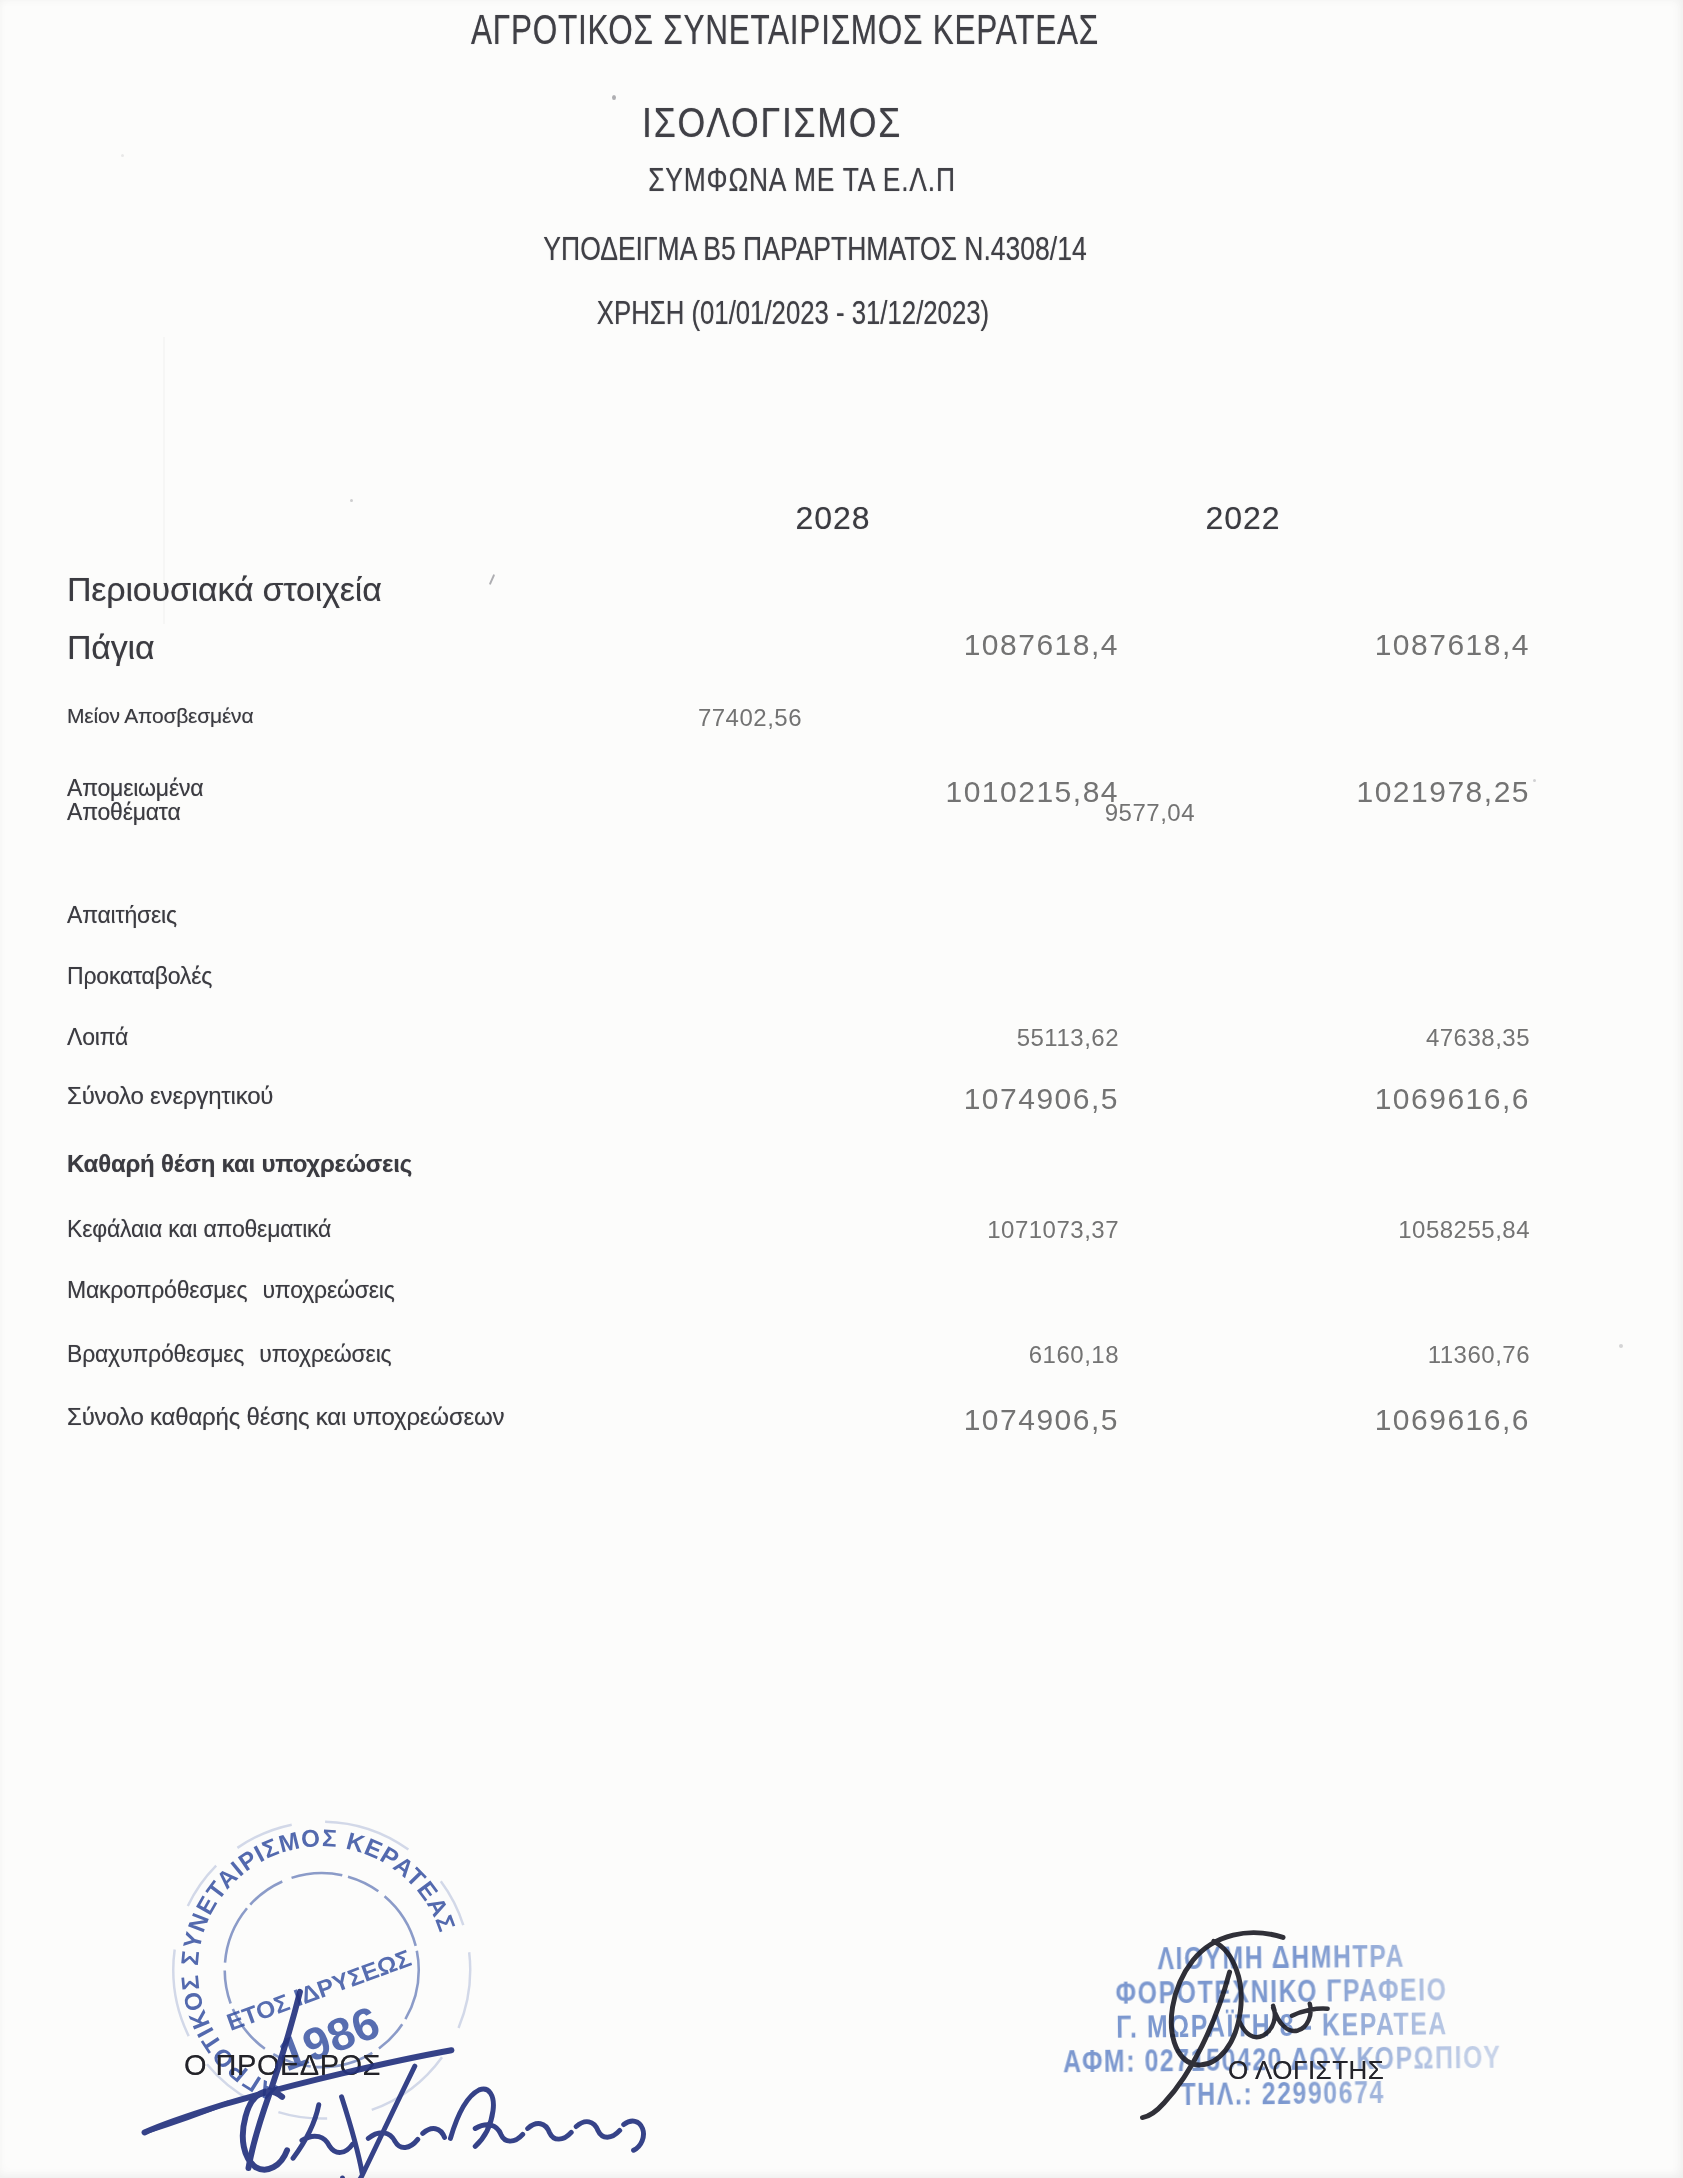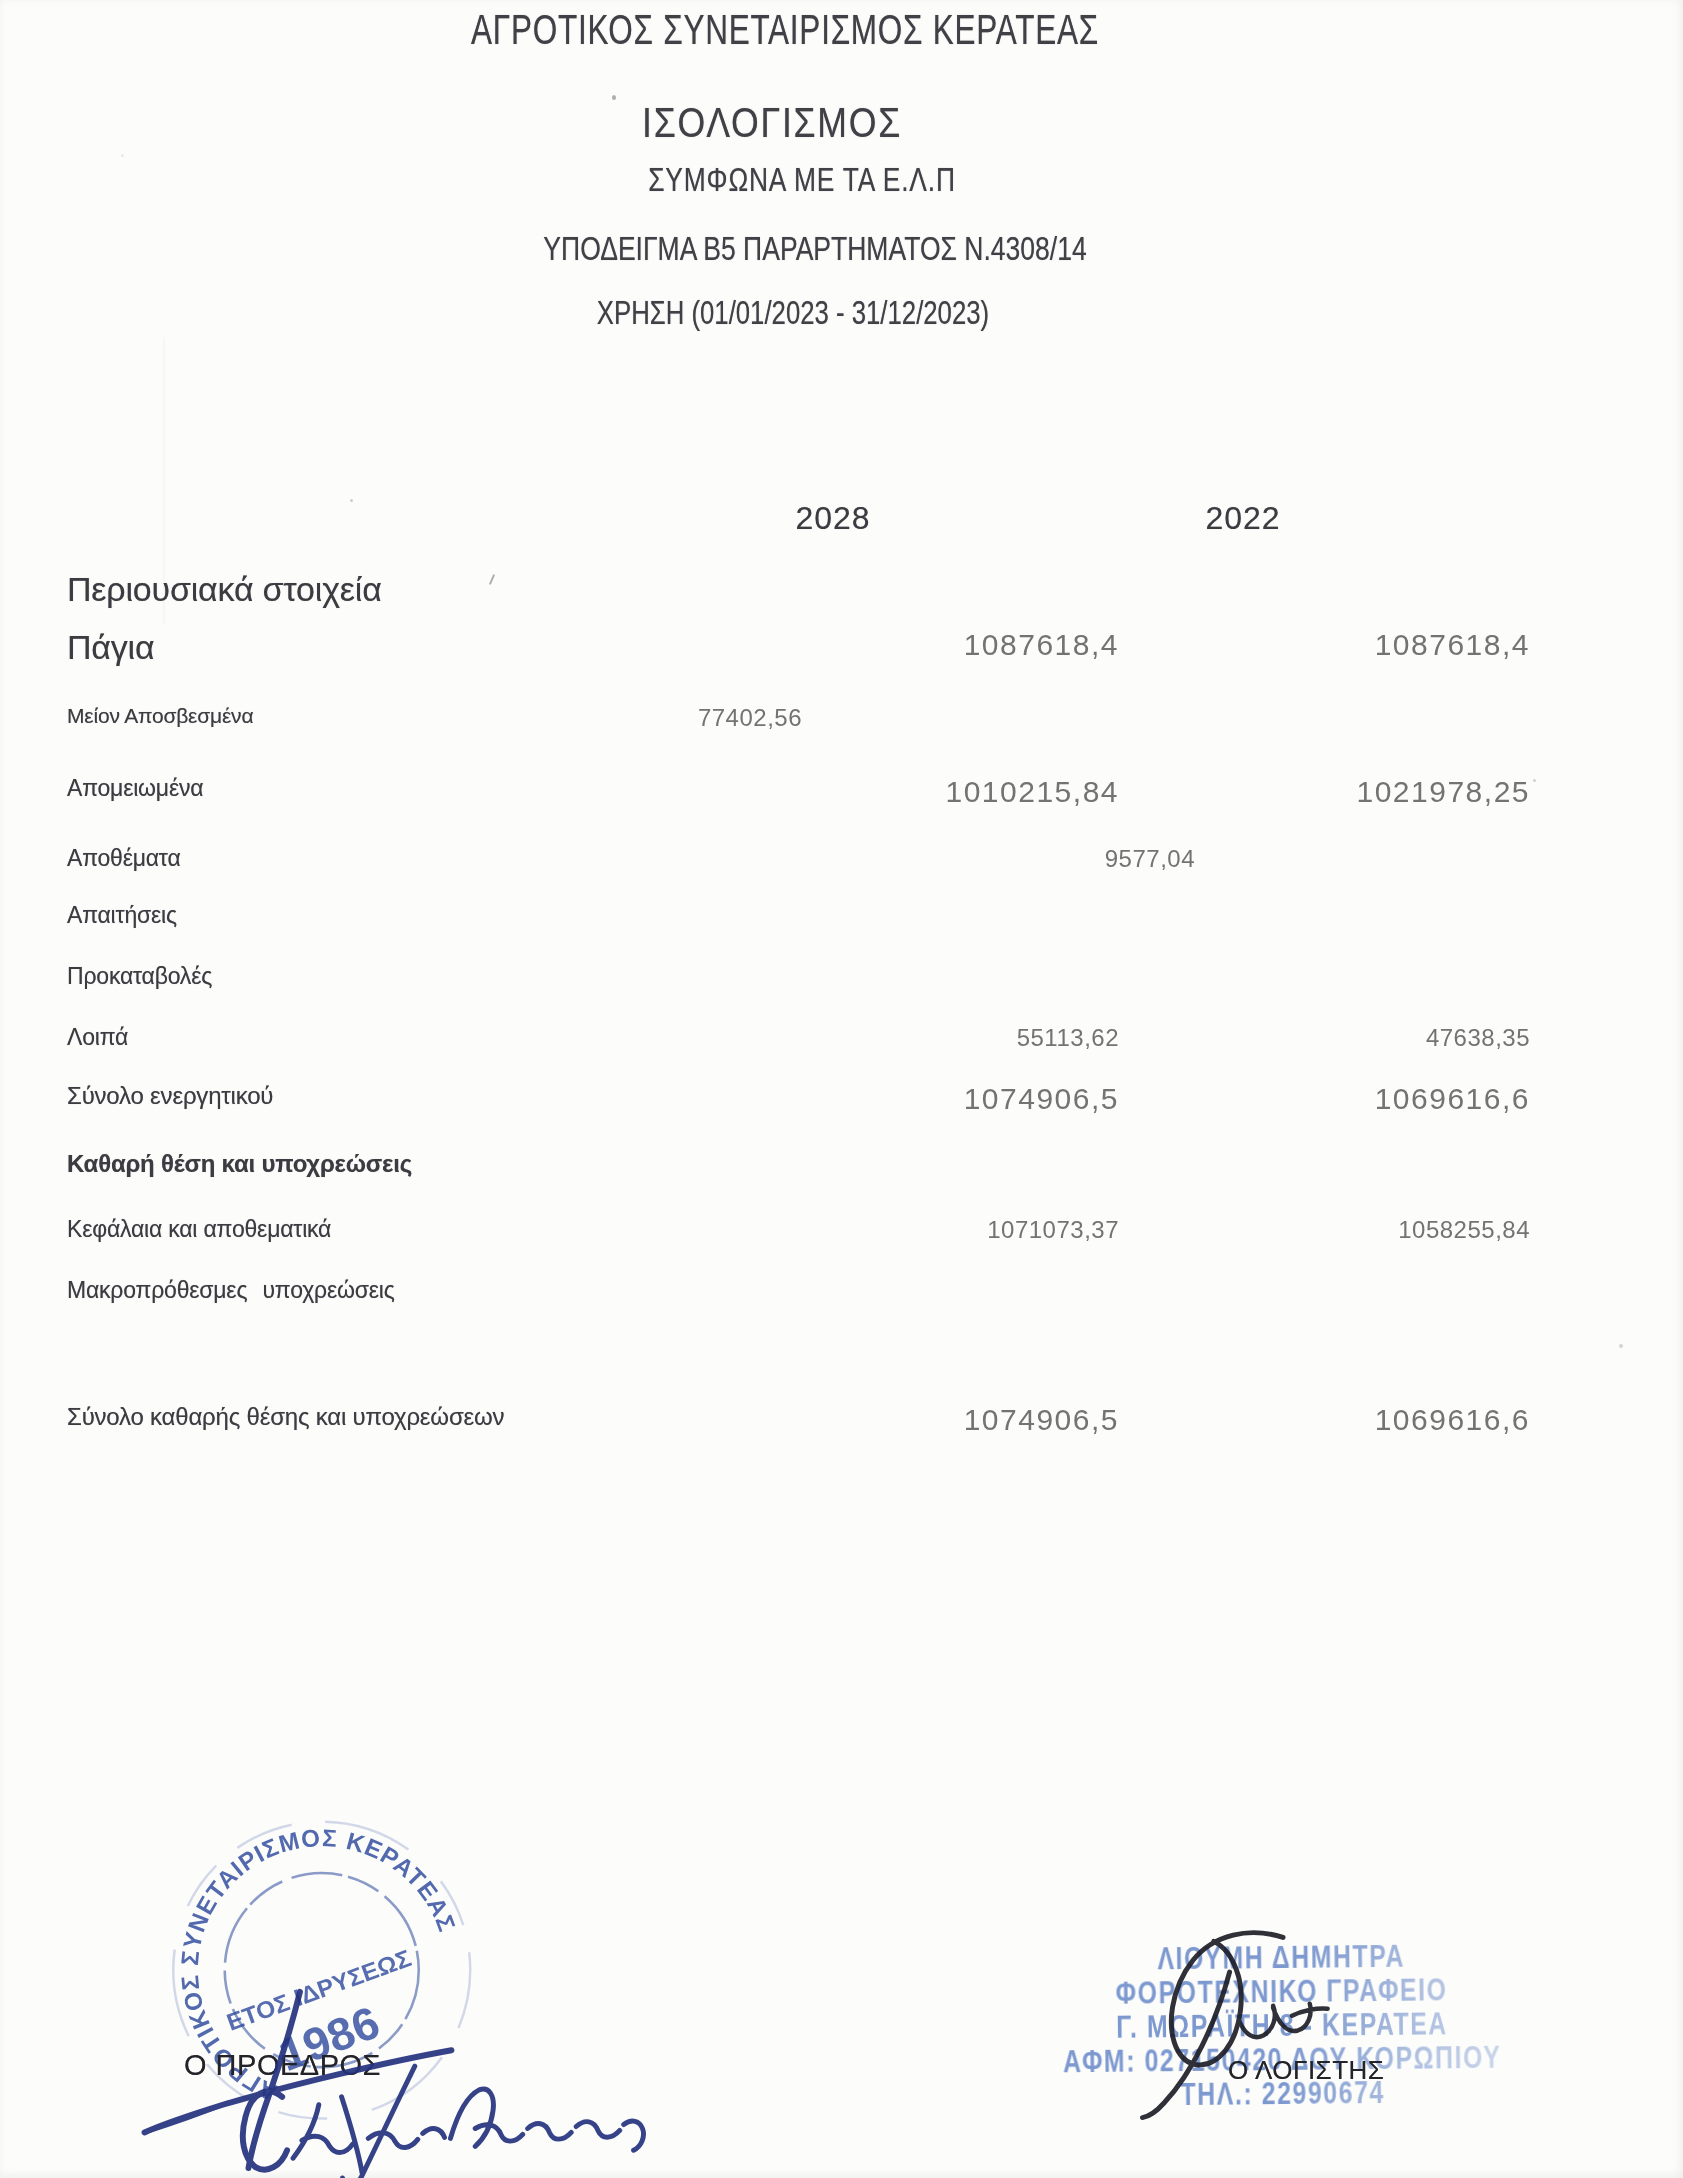"Αποθέματα" div.row { top: 845px -> 799px }
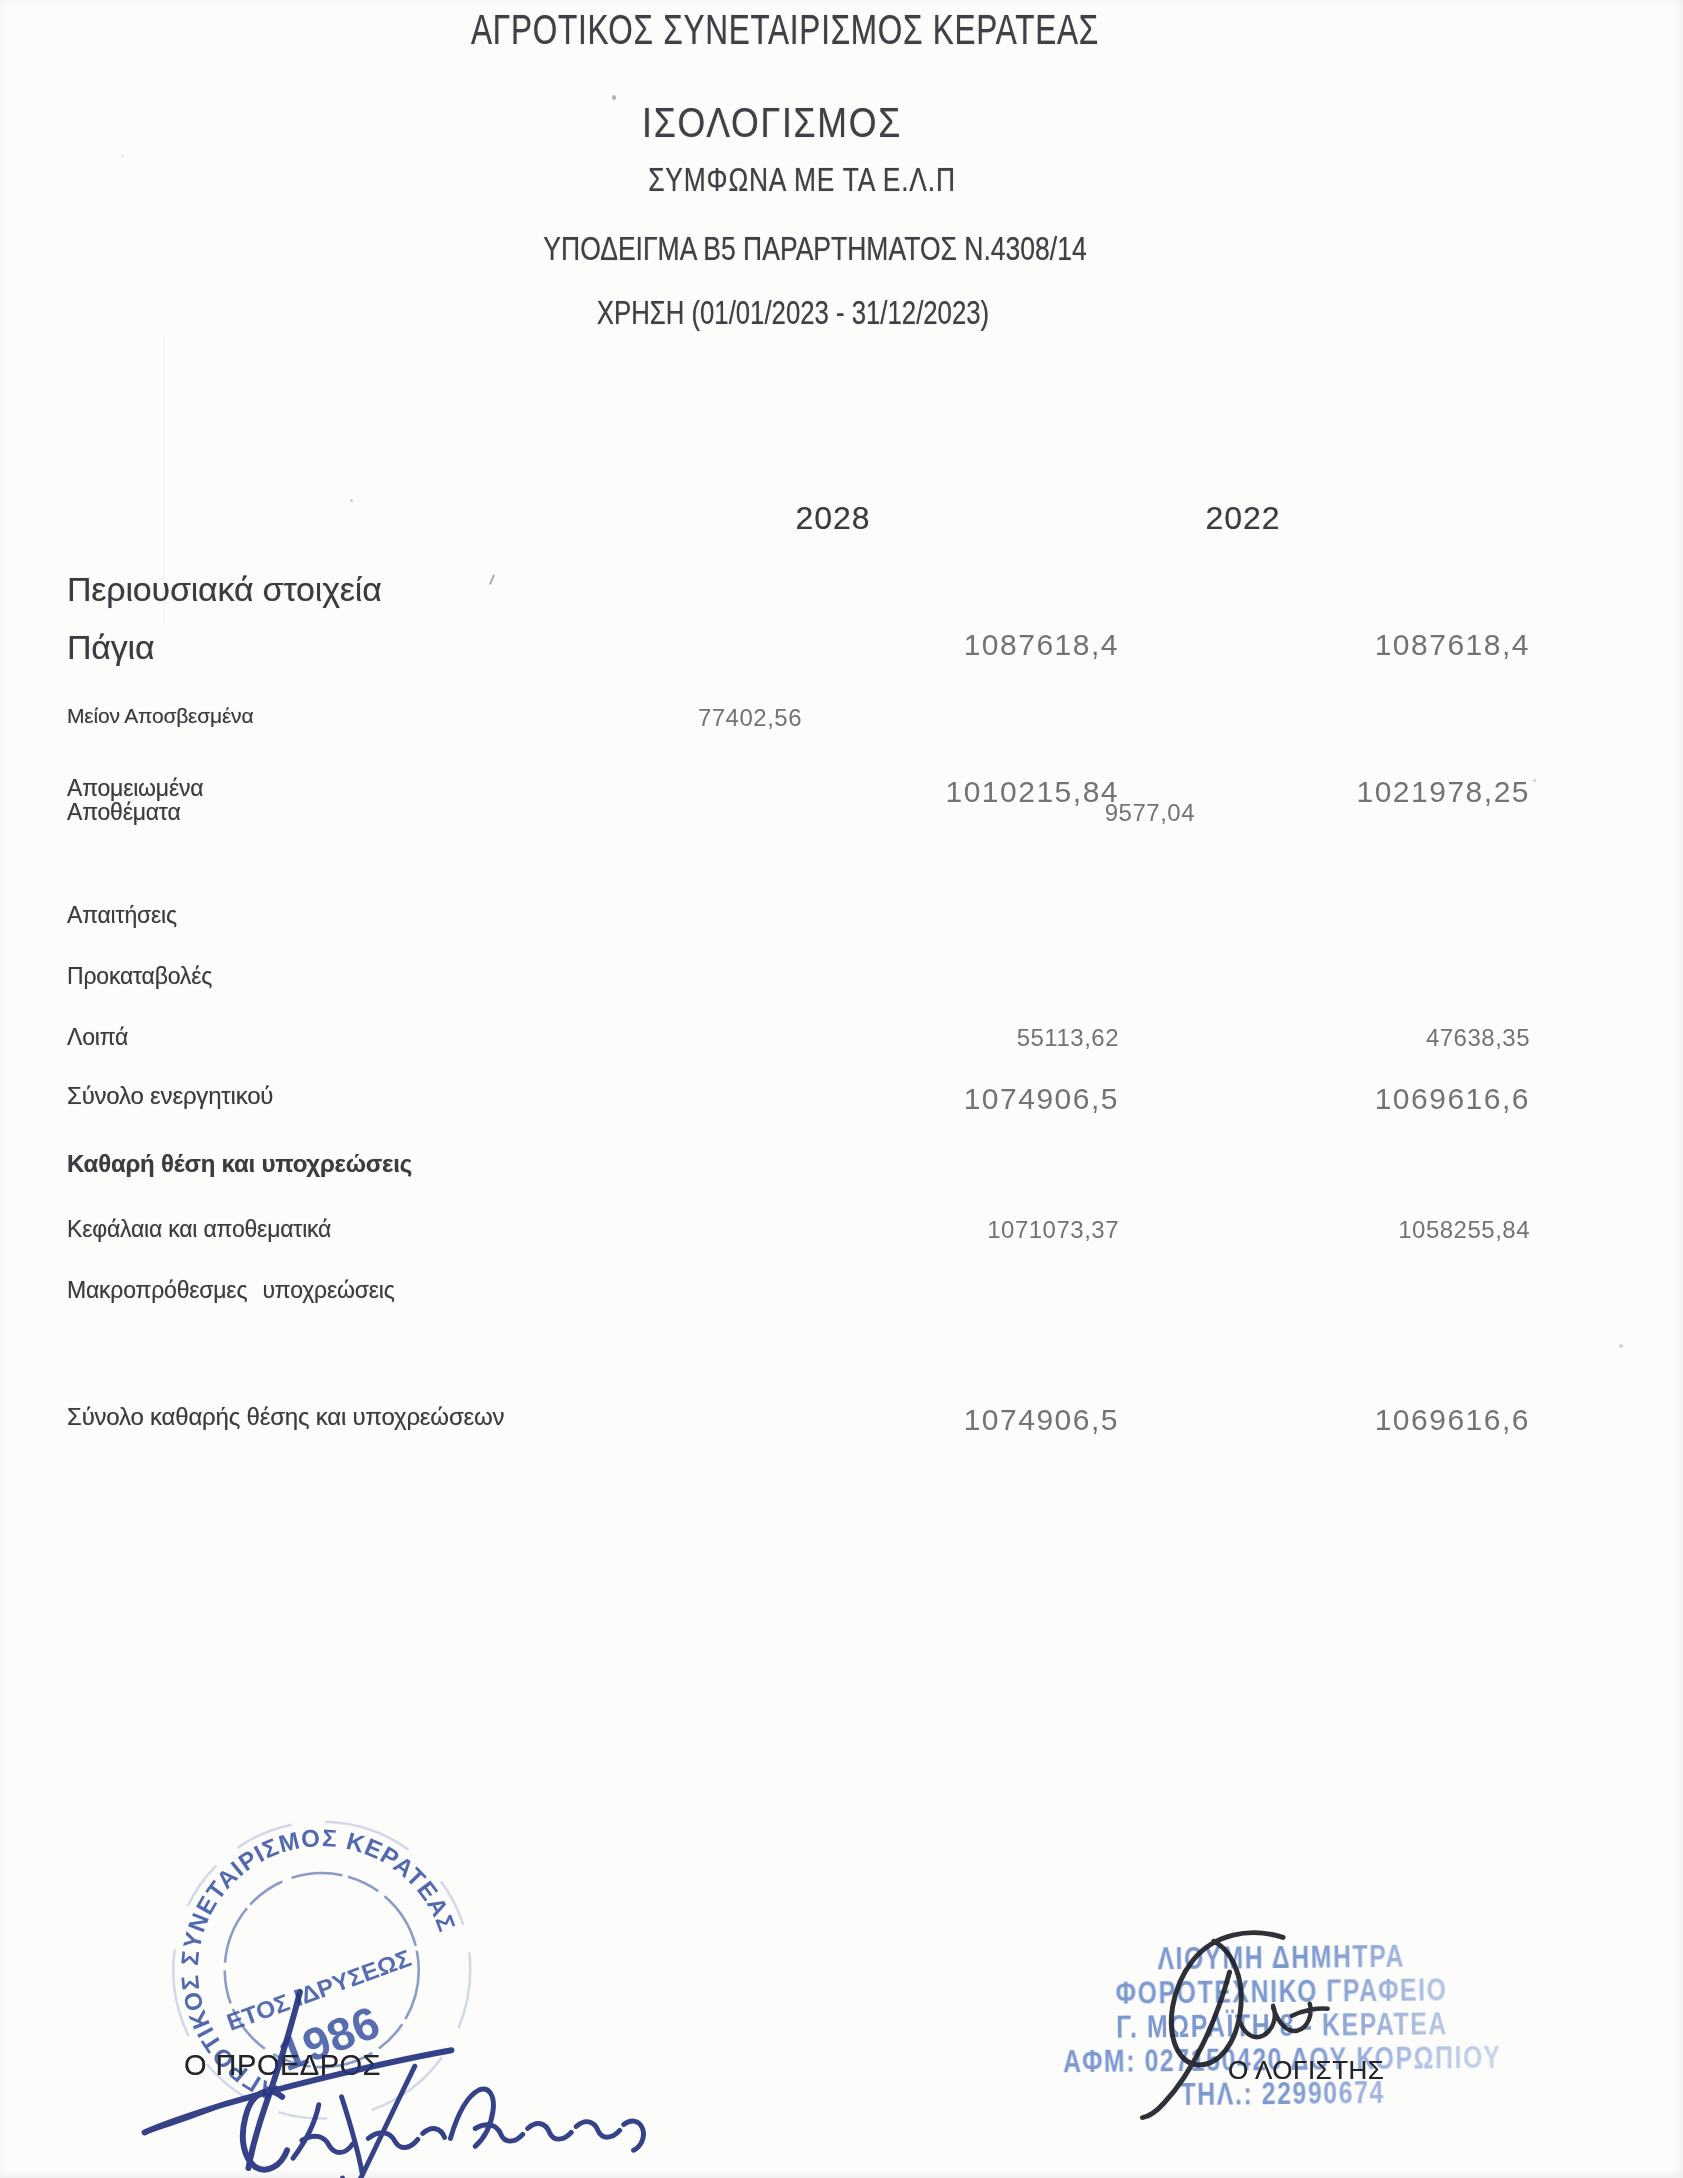"Βραχυπρόθεσμες υποχρεώσεις" div.row { html: none -> <div> <span>Βραχυπρόθεσμες υποχρεώσεις</span> <span>6160,18</span> <span>11360,76</span> </div> }
